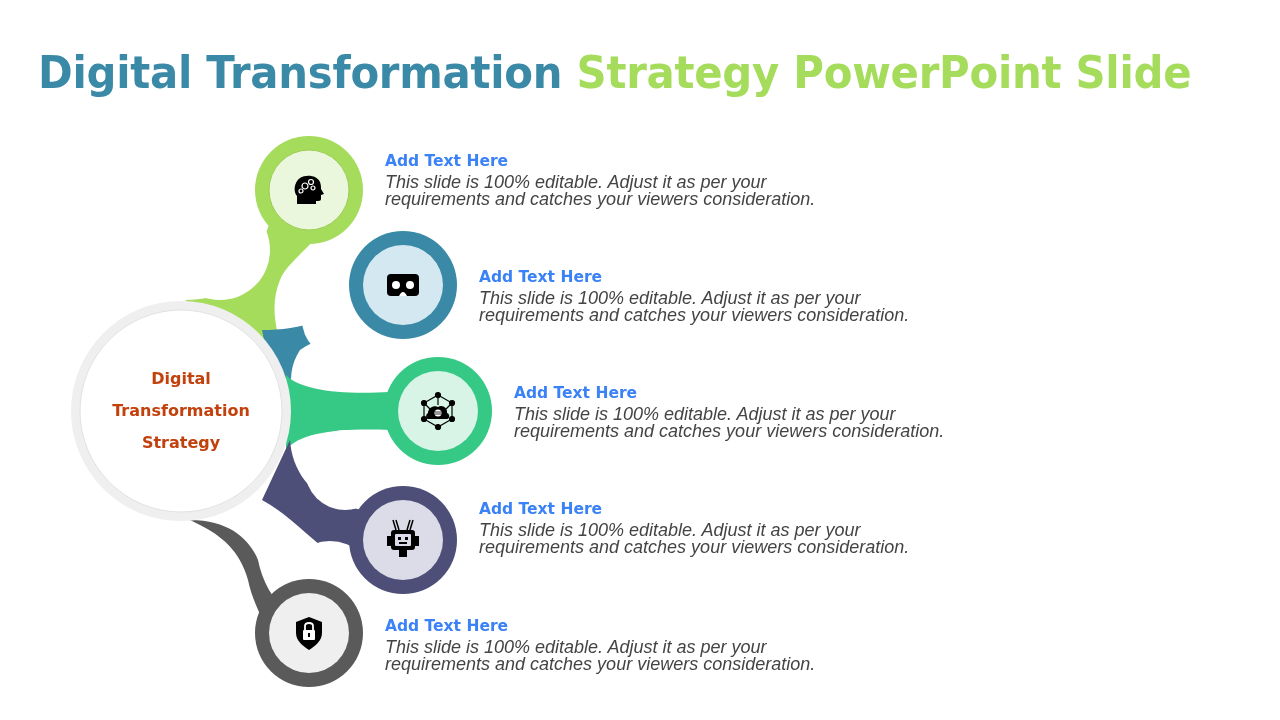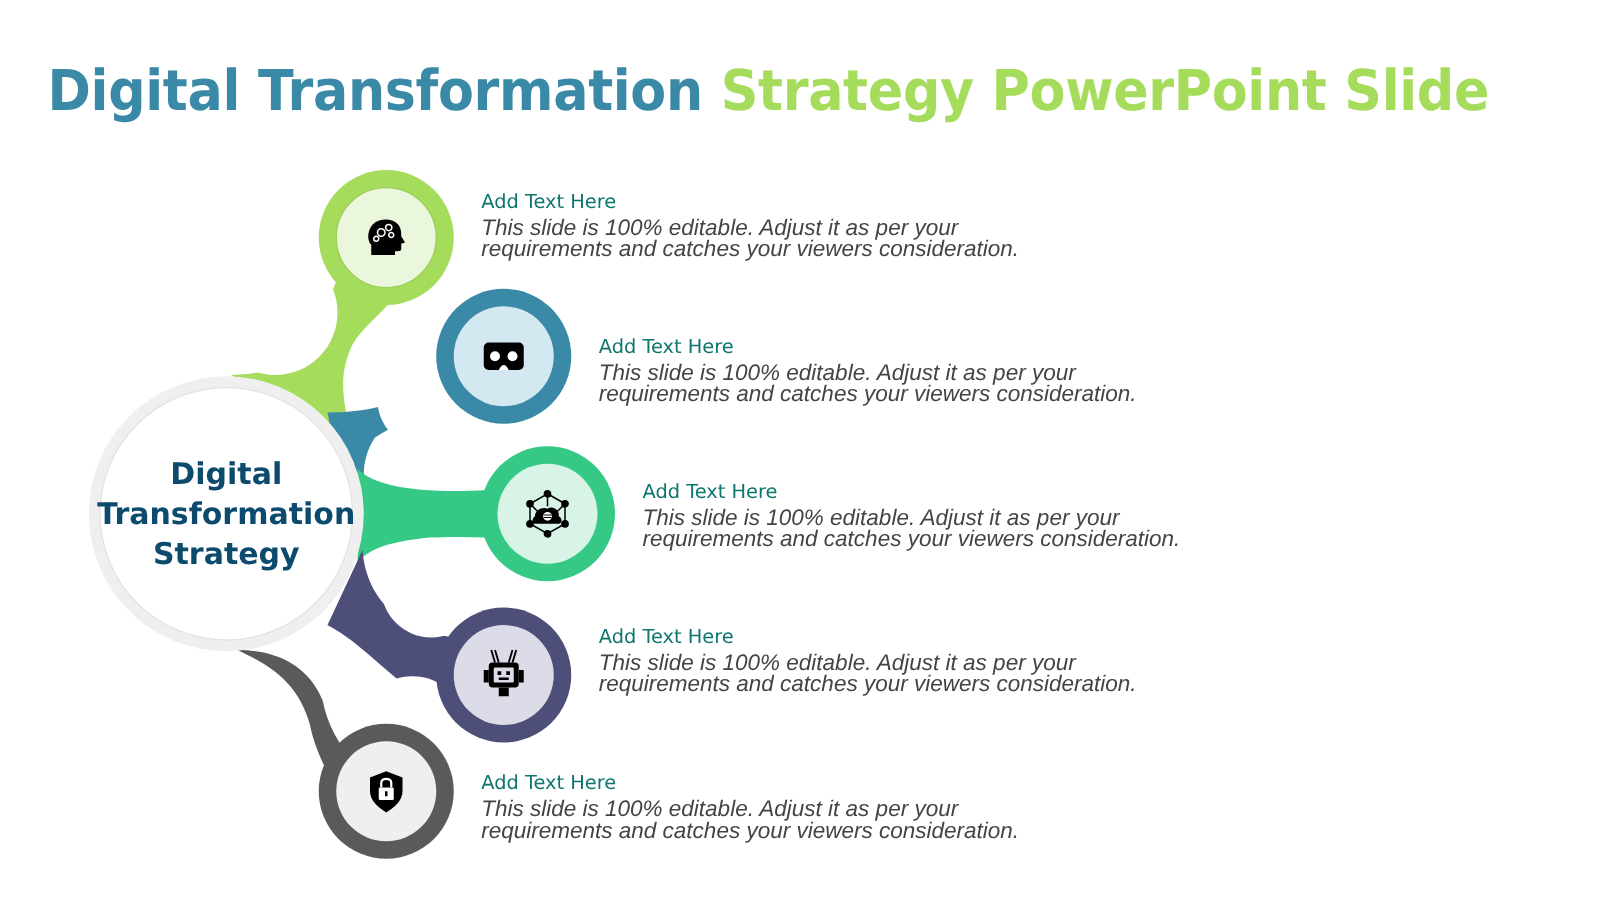"Add Text Here" .item .hd { color: #0f766e -> #3b82f6; font-weight: normal -> bold }
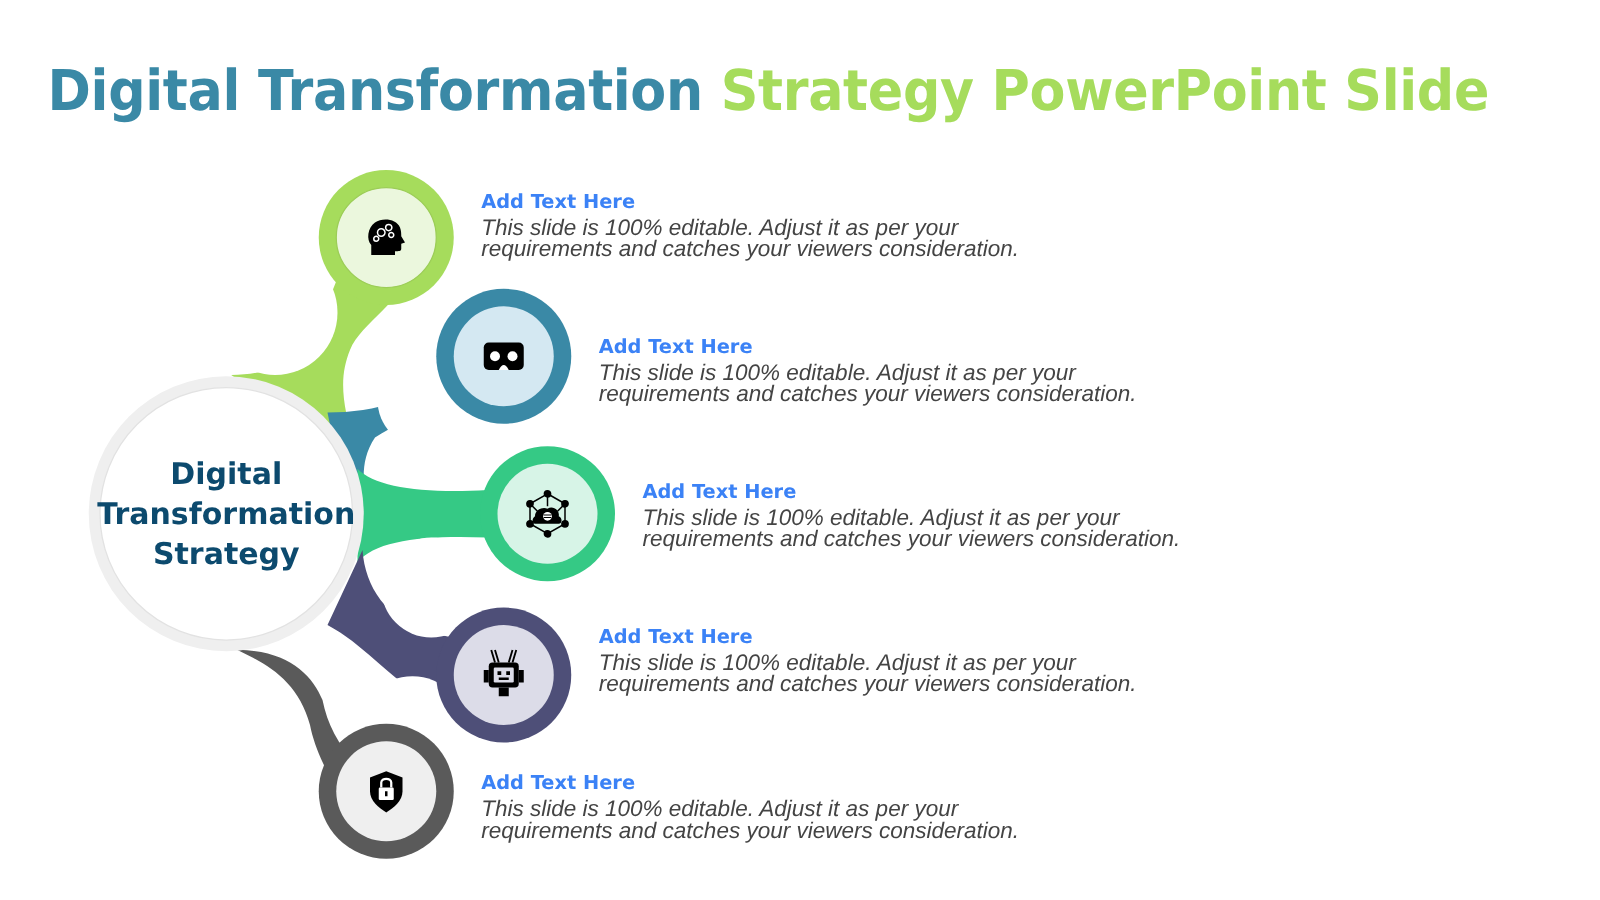"Digital" .center-label { color: #0c4a6e -> #c2410c; font-size: 24px -> 16px }
